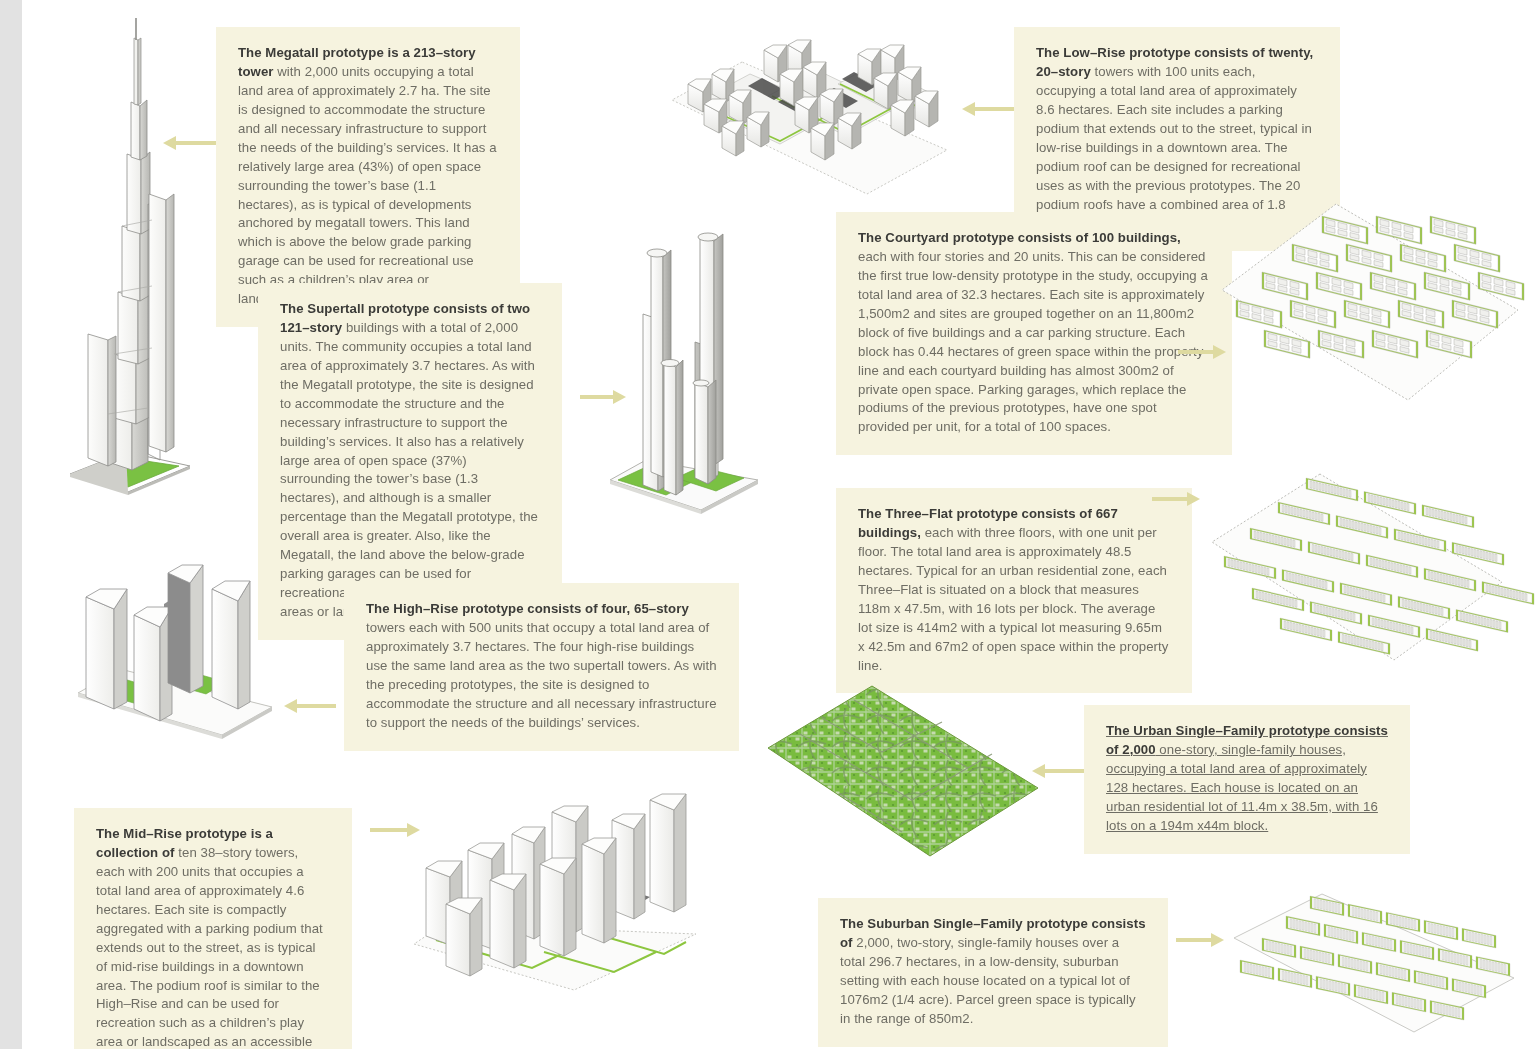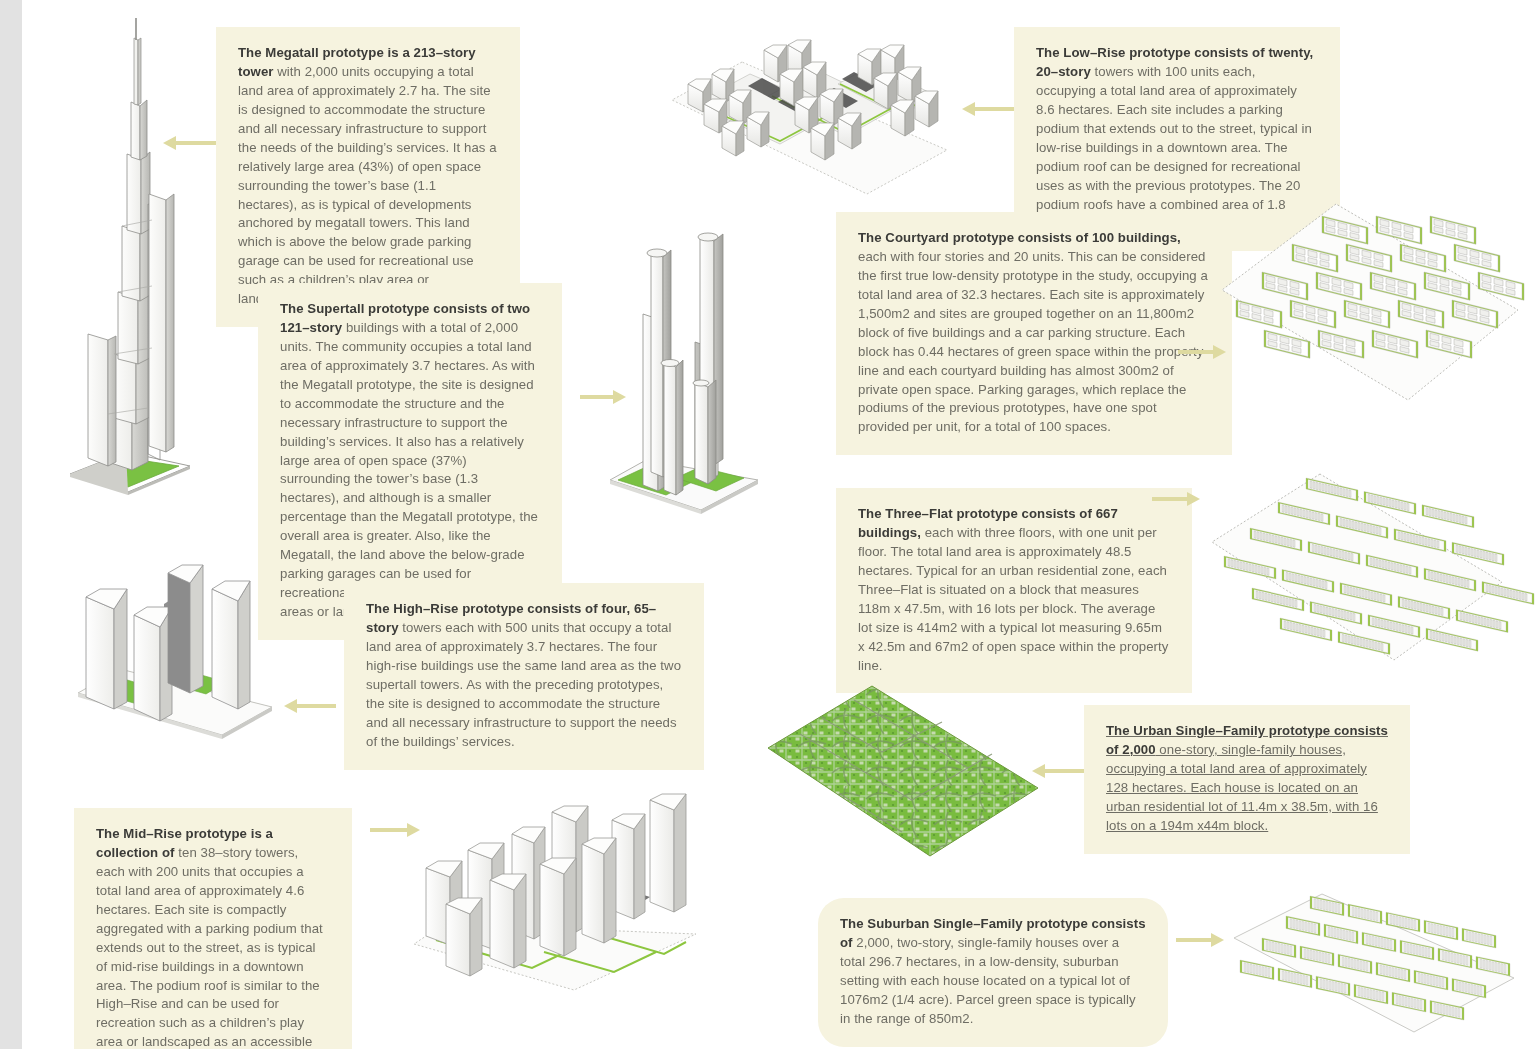"The High–Rise prototype consists of" div.callout { width: 360px -> 395px }
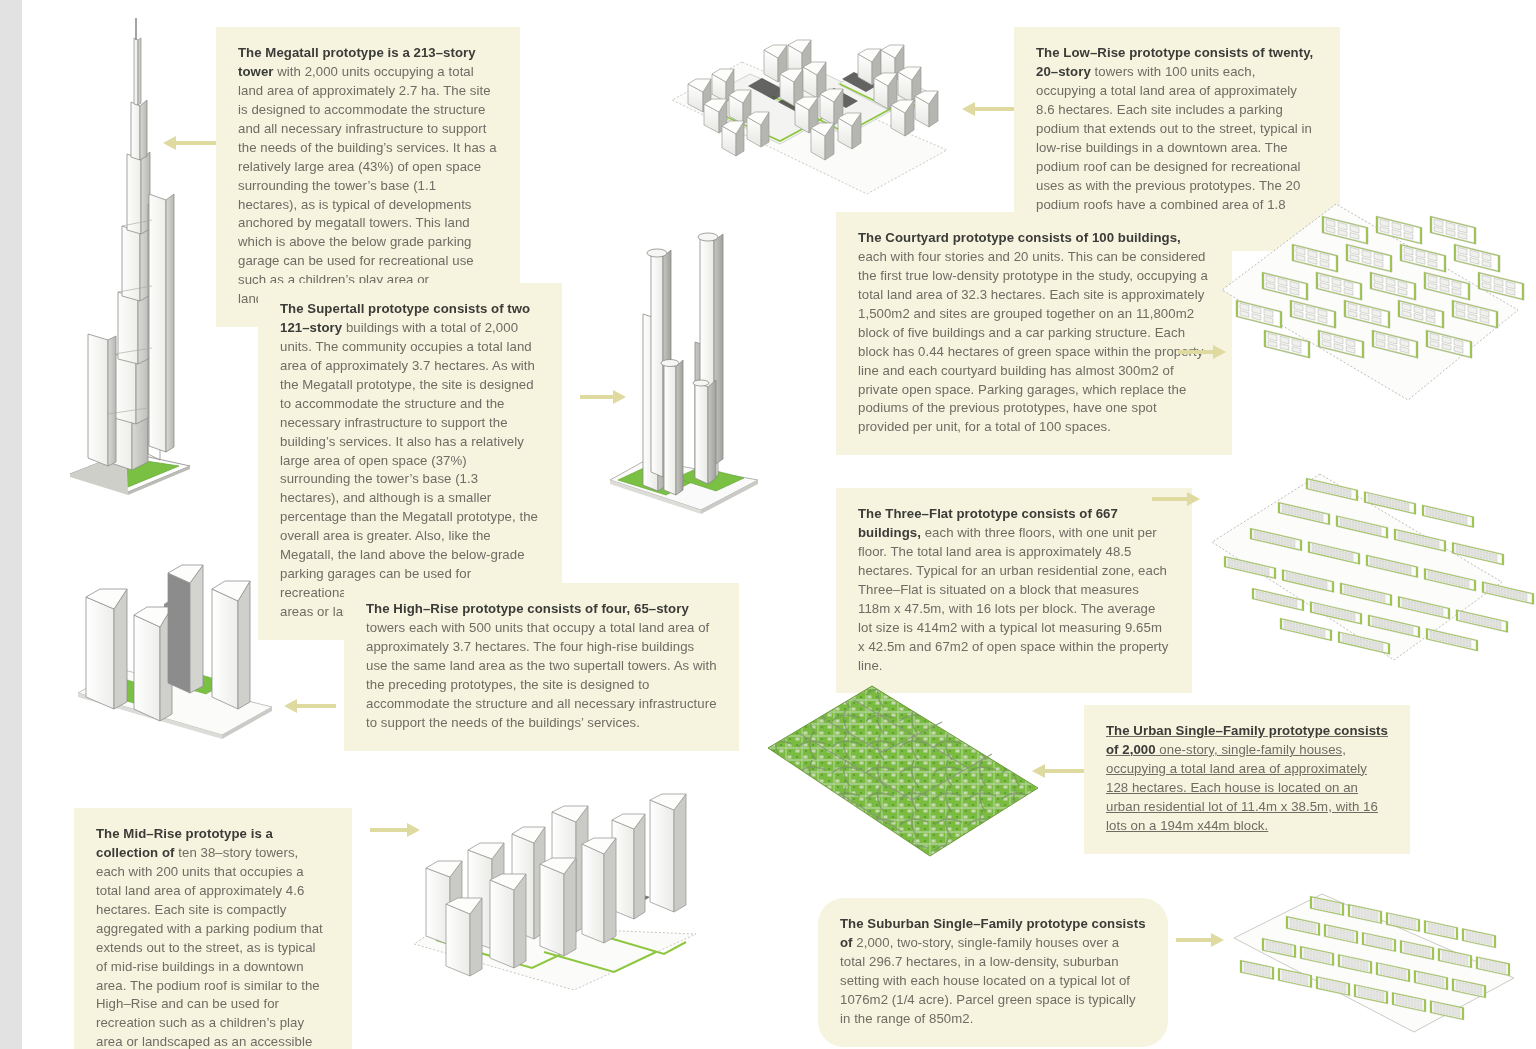"The Suburban Single–Family prototype" div.callout { border-radius: 26px -> none }
